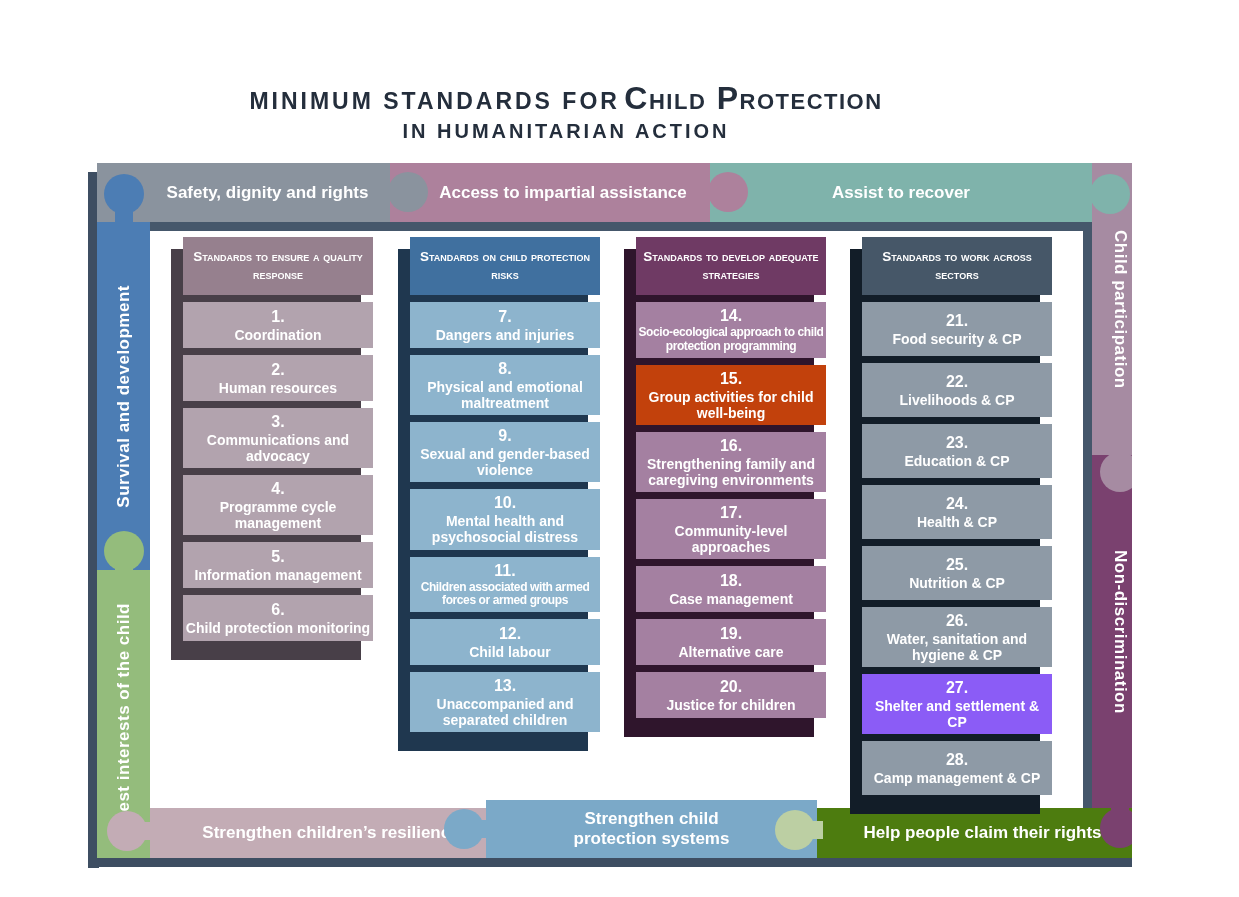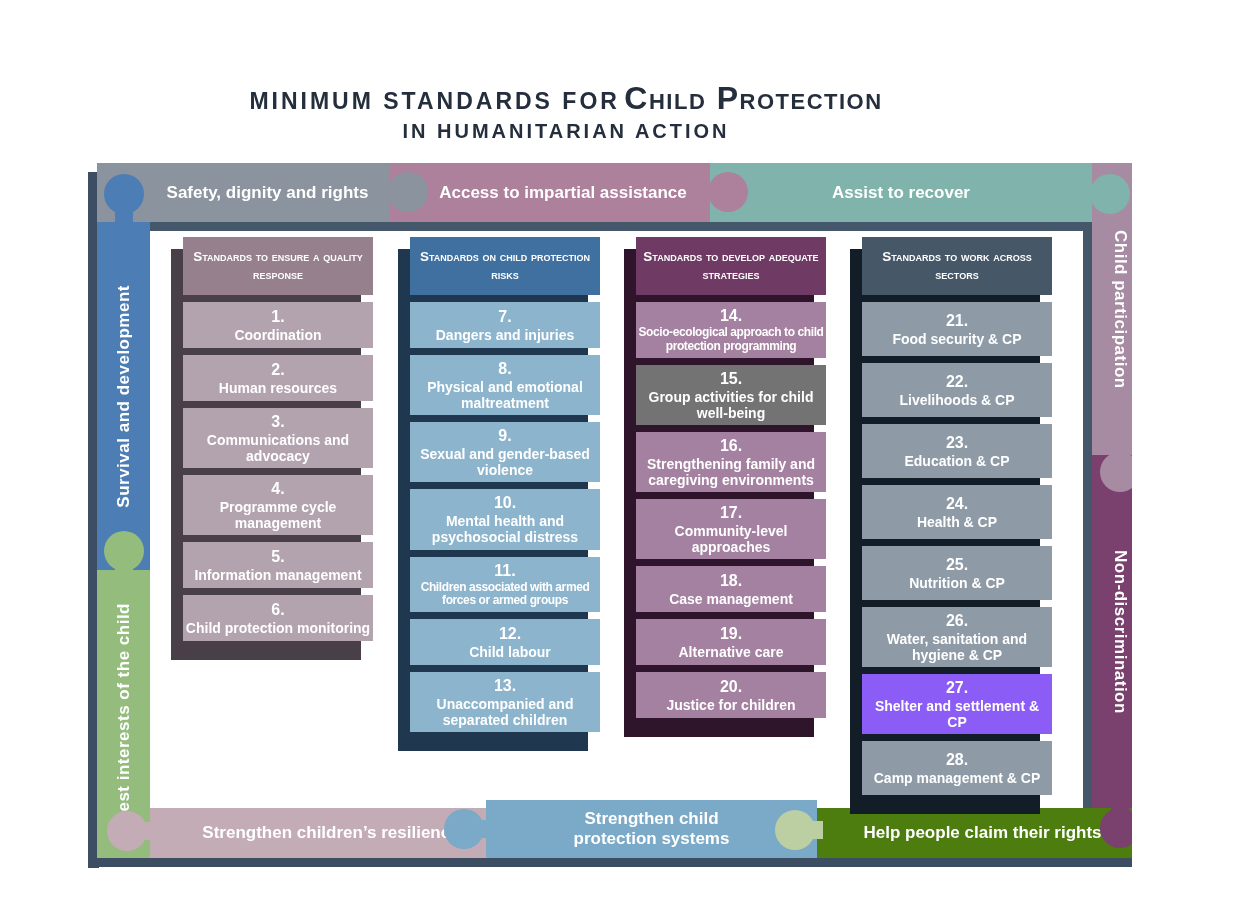"15." div.block { background: #737373 -> #c2410c }
